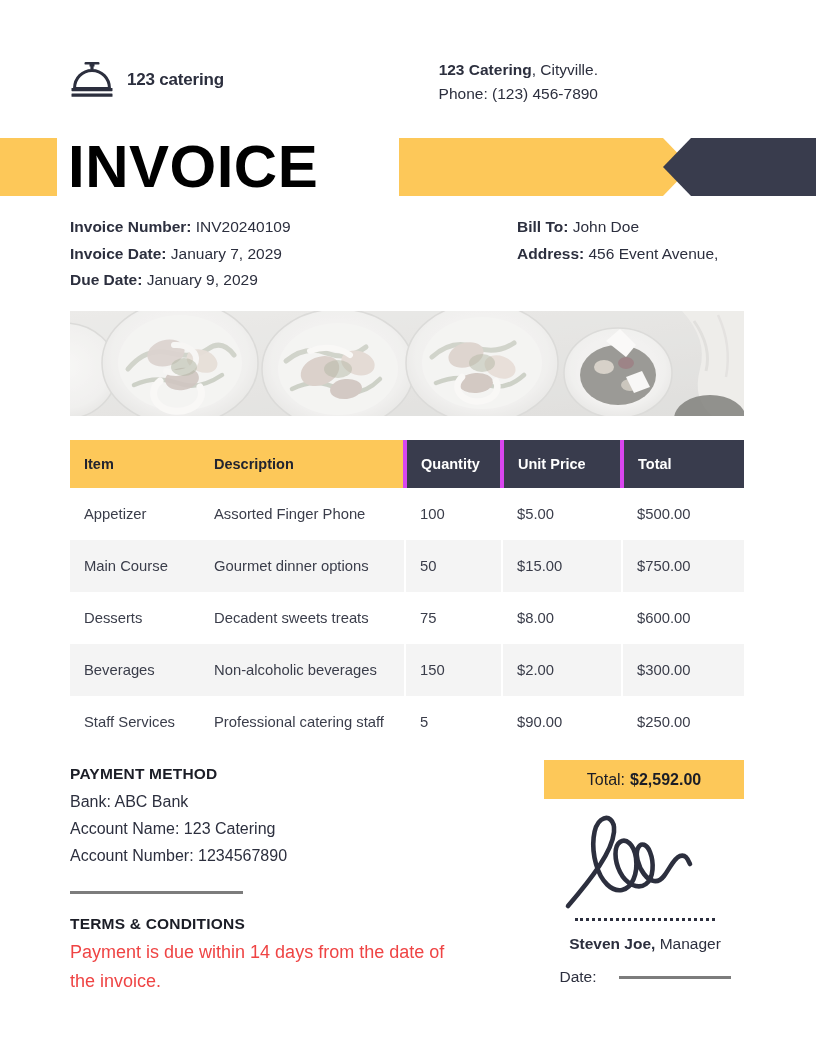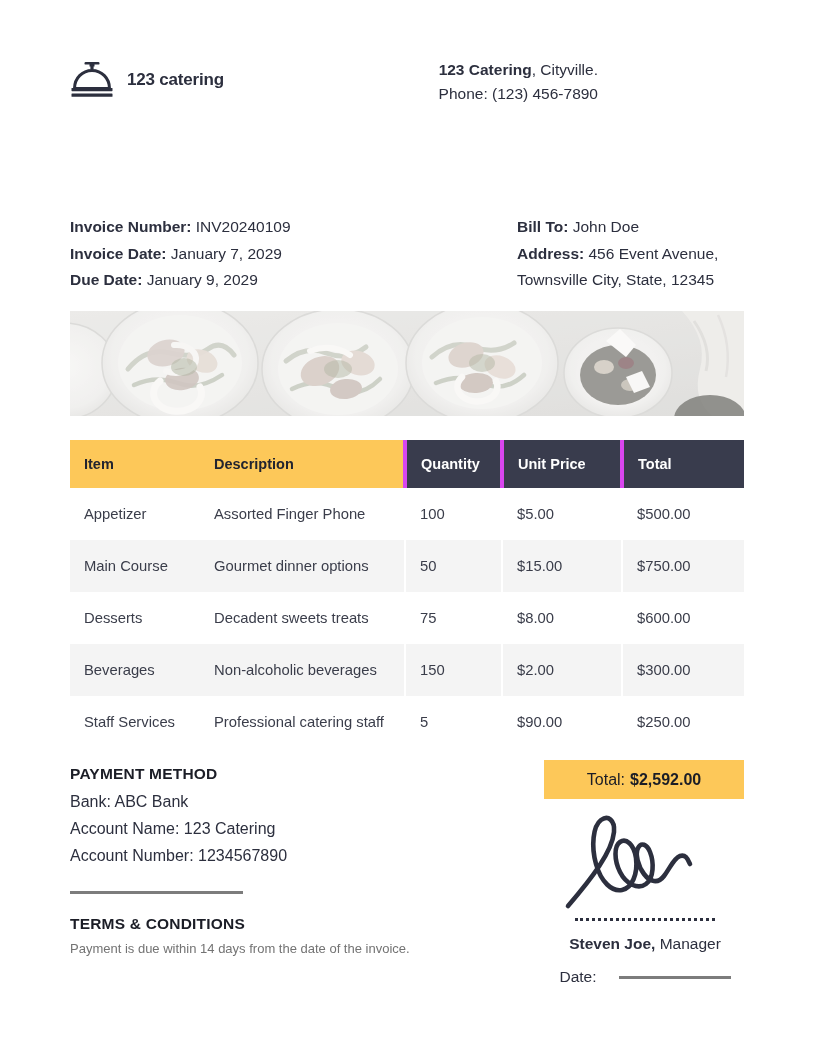"INVOICE" div.banner { html: none -> <div> <div></div> <div></div> <div></div> <div>INVOICE</div> </div> }
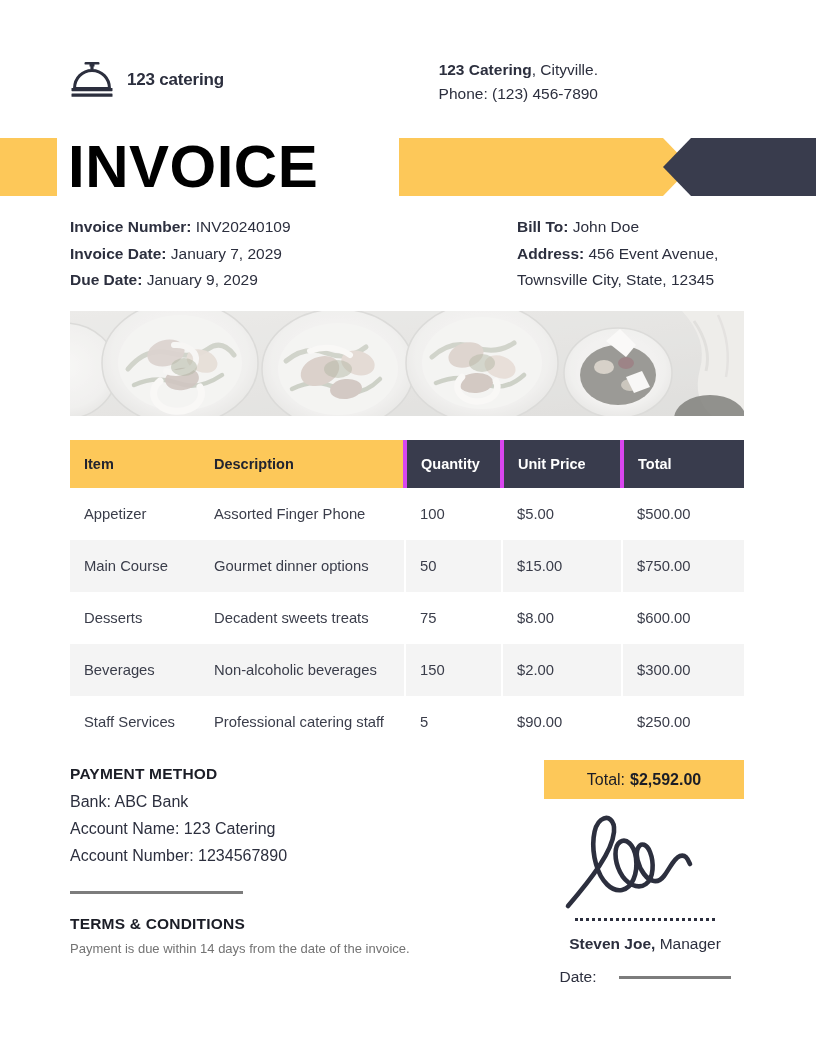"Townsville City, State, 12345" div { html: <div>Townsville City, State, 12345</div> -> none }
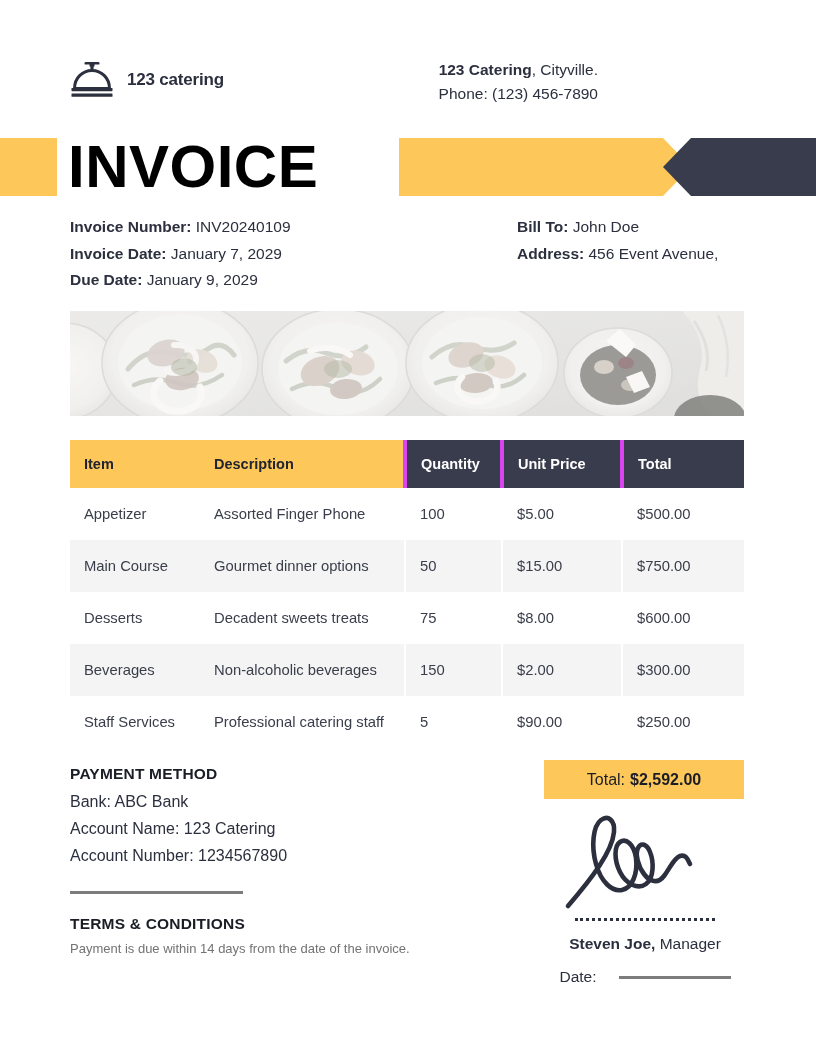"Payment is due within 14" .terms-body { color: #737373 -> #ef4444; font-size: 13px -> 18px }
